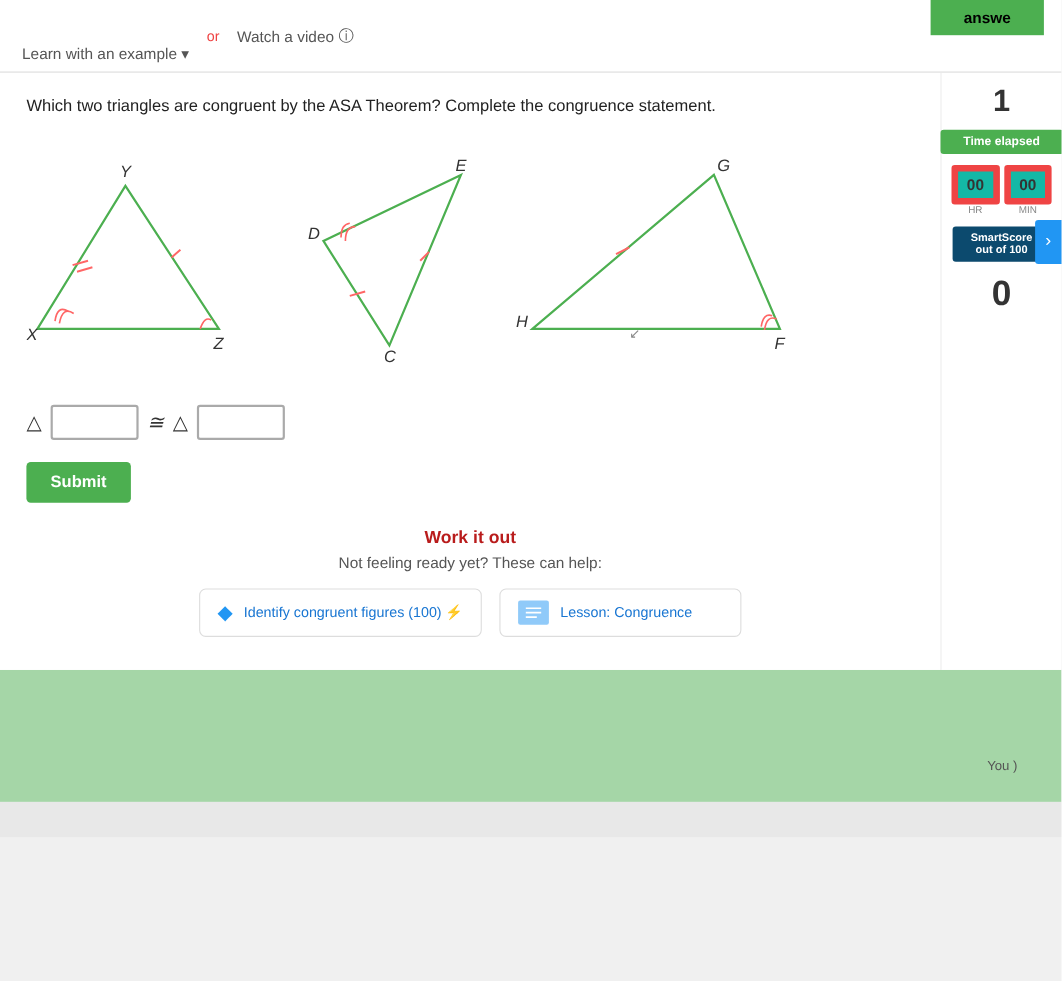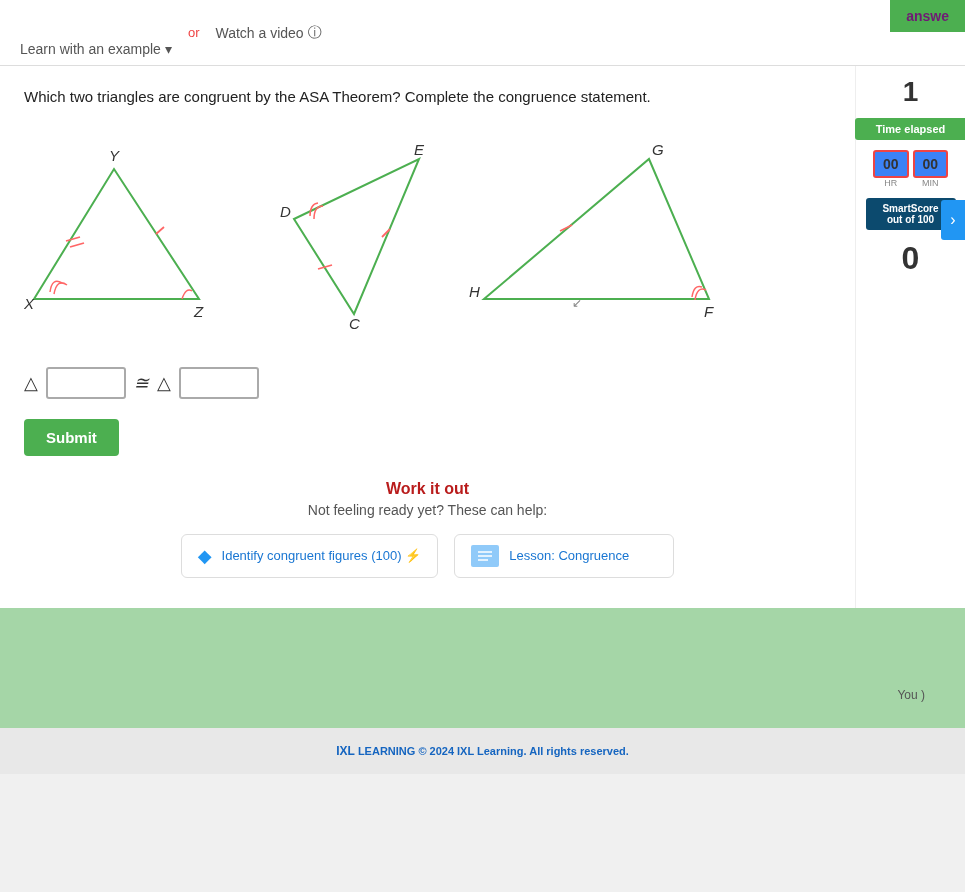"answe" .answer-badge { color: #701a75 -> #000000; padding: 8px 16px -> 8px 30px; right: 0 -> 16px }
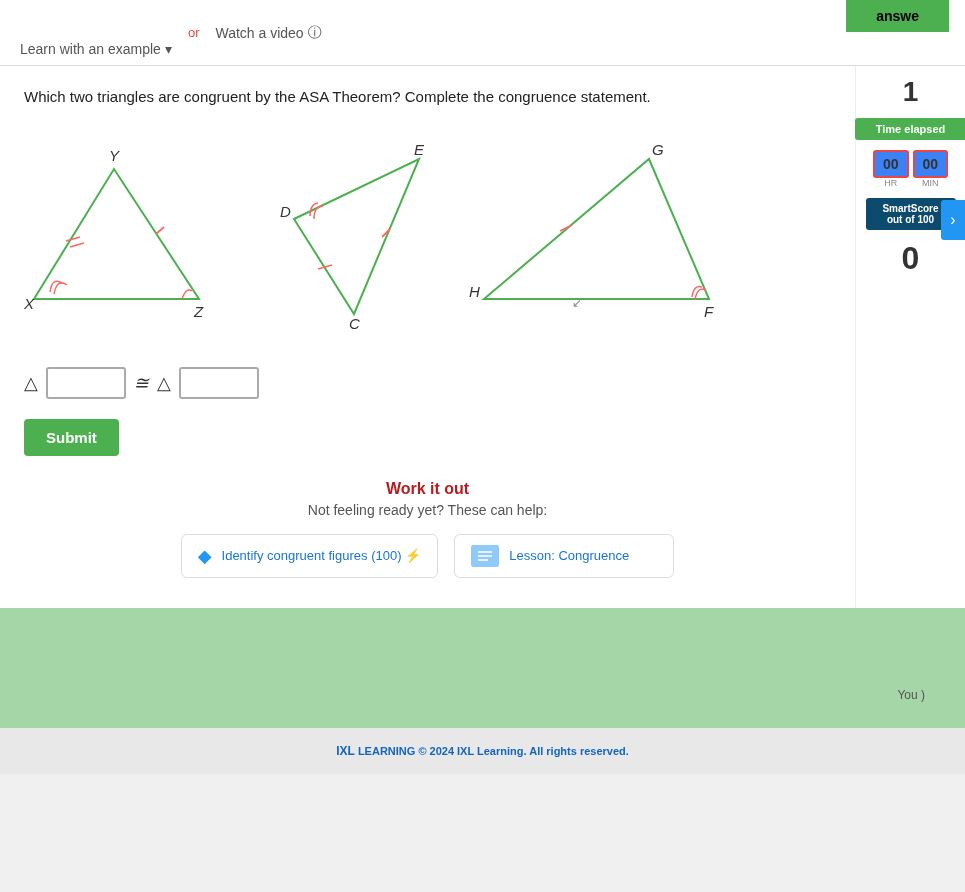"00" .timer-box { background: #3b82f6 -> #14b8a6; border: 2px solid #ef4444 -> 6px solid #ef4444 }
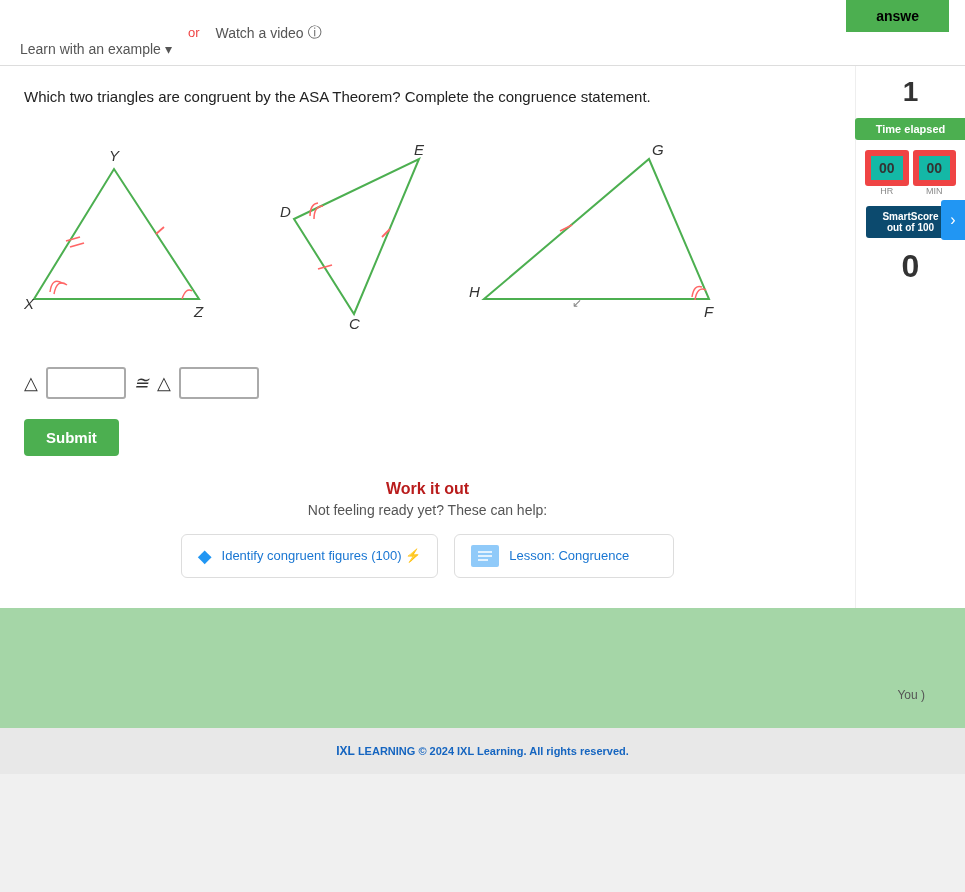"IXL LEARNING © 2024 IXL" div.footer-copy { html: <div> <span>IXL</span> <span> LEARNING © 2024 IXL Learning. All rights reserved.</span> </div> -> none }
